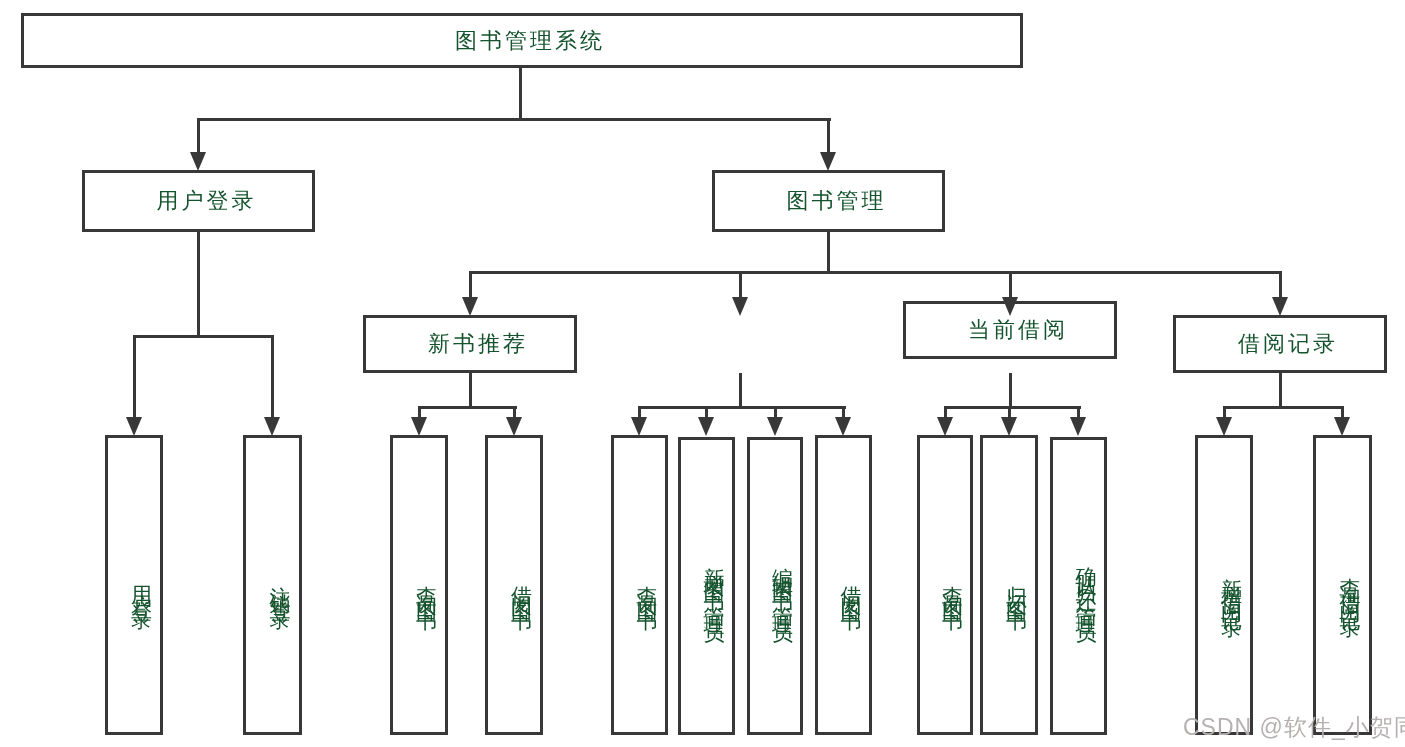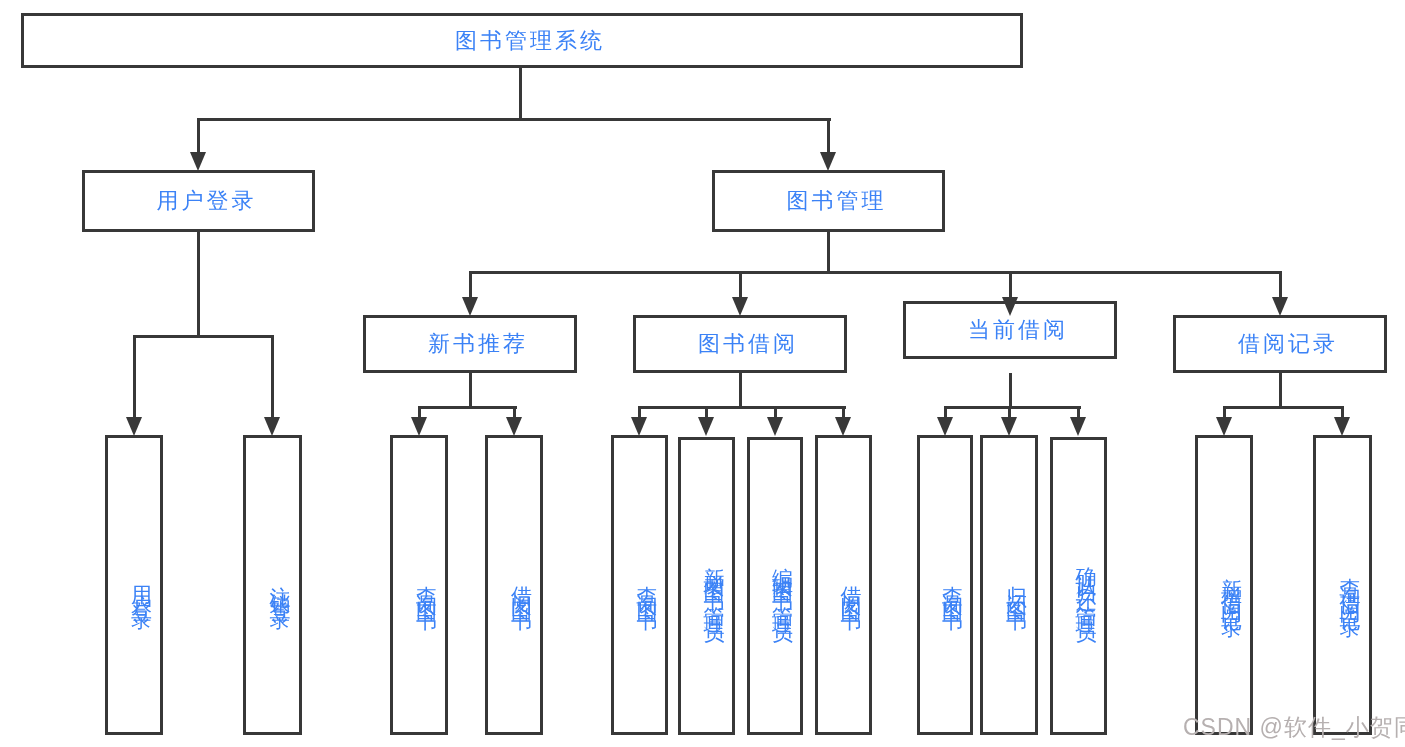"图书管理系统" .node { color: #3b82f6 -> #14532d }
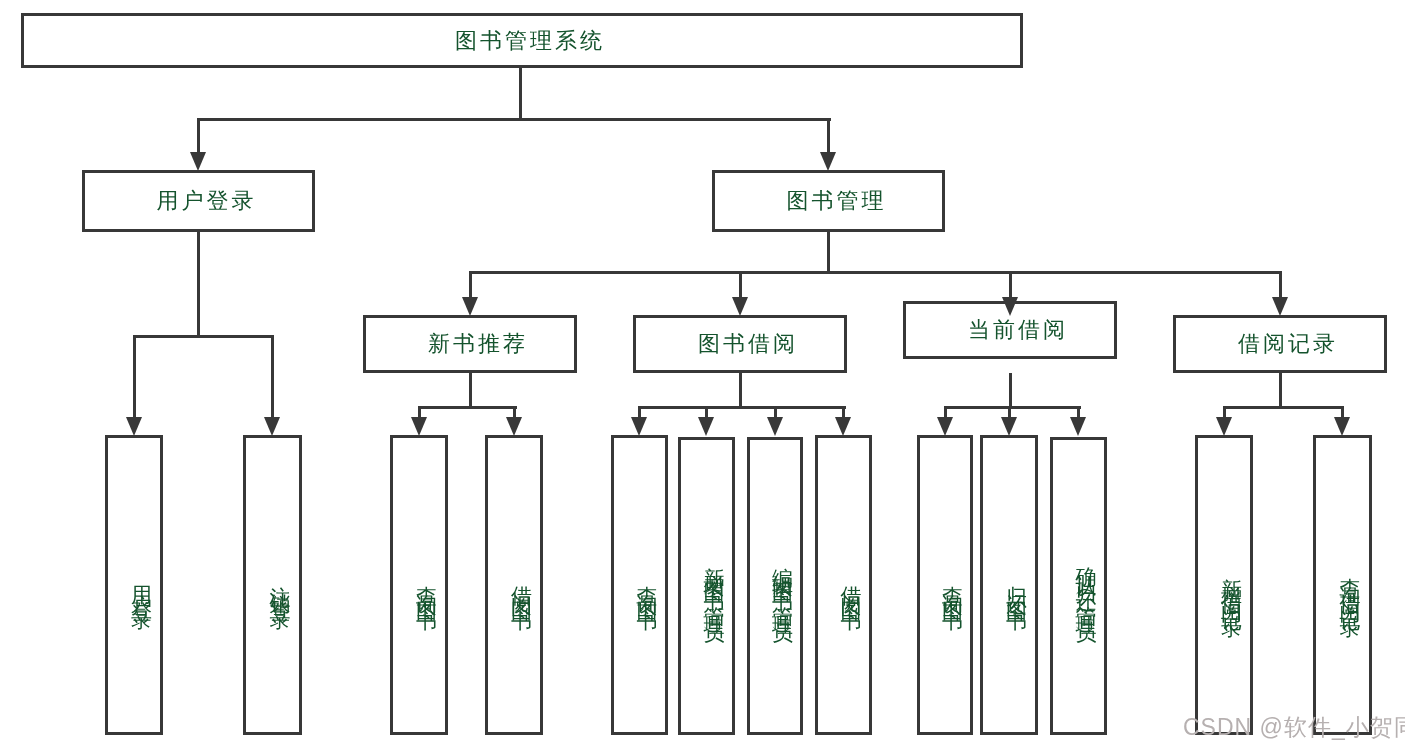"图书借阅" div.node { html: <div> <span>图书借阅</span> </div> -> none }
